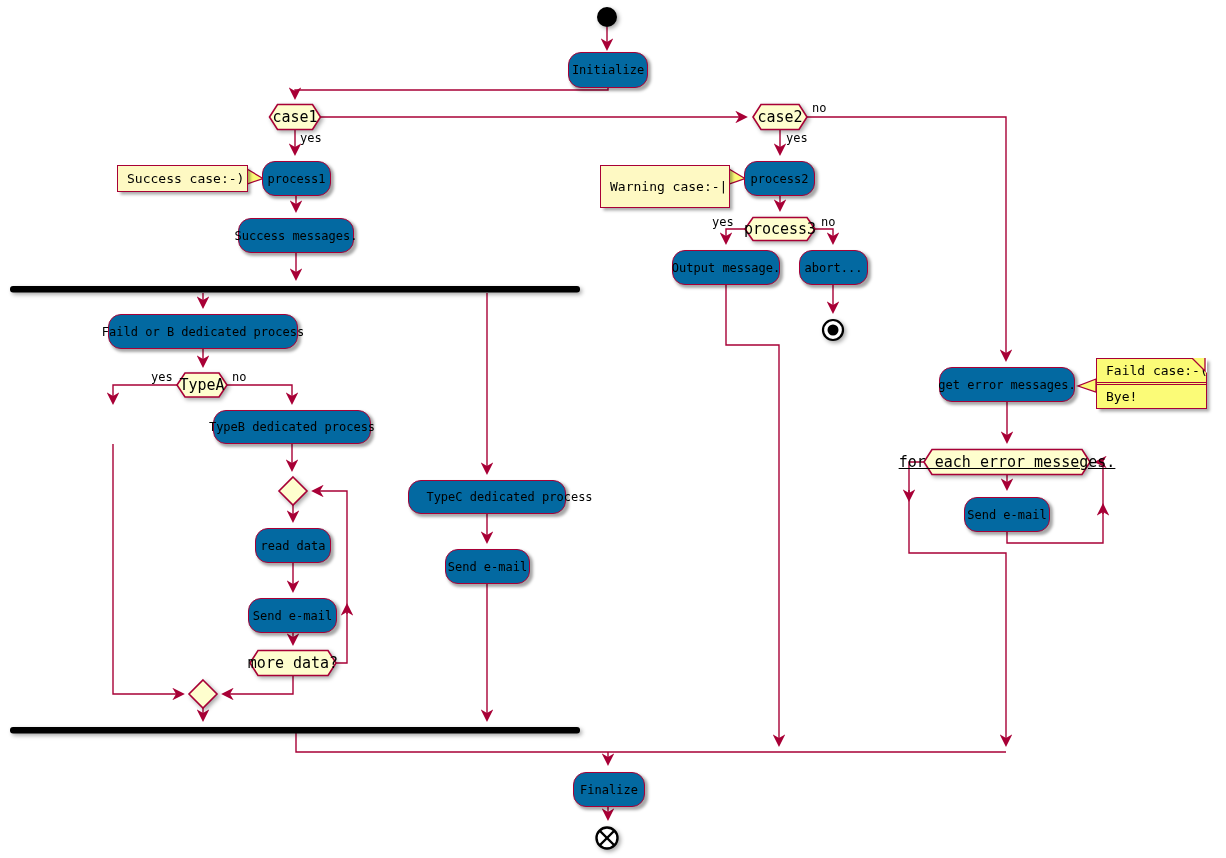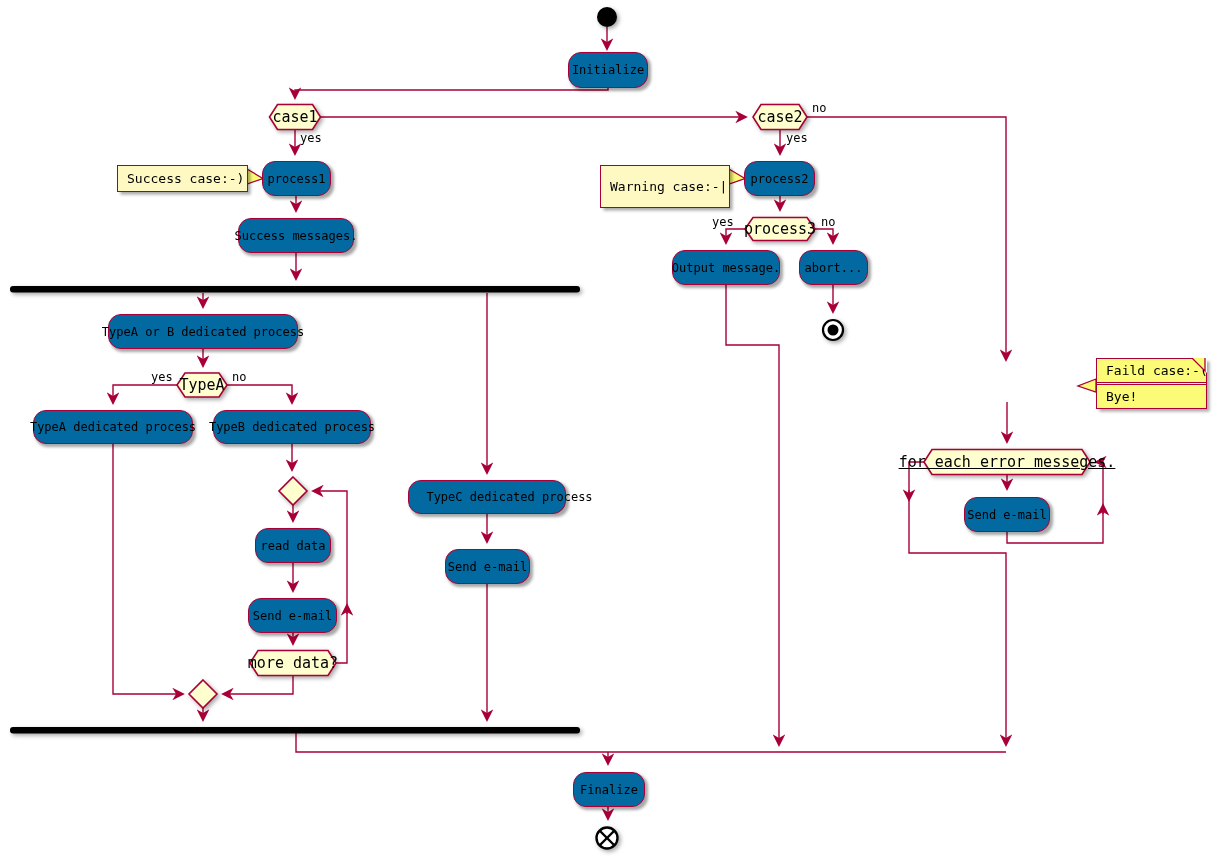"TypeA or B dedicated process" span { text: TypeA -> Faild }
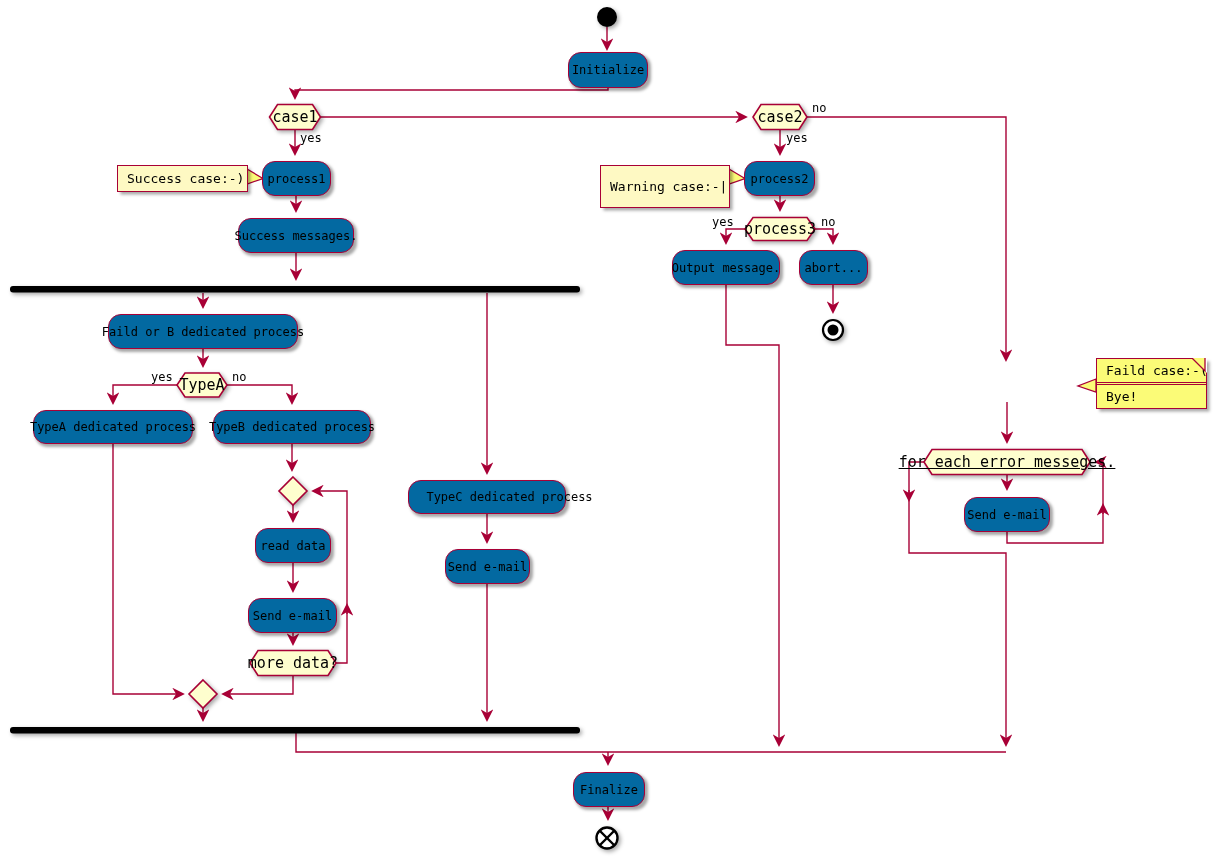"get error messages." div.activity { html: none -> <div> <span>get error messages.</span> </div> }
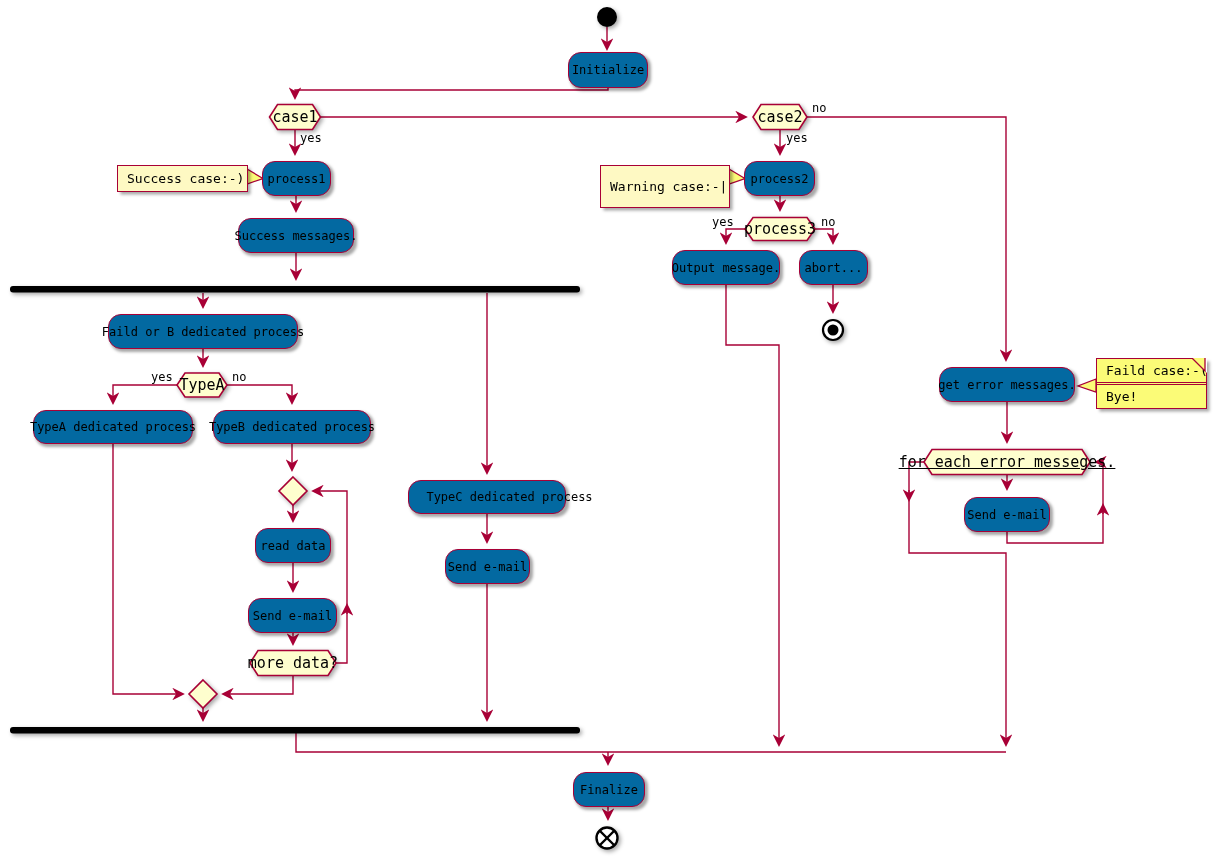"TypeA dedicated process" div.activity { html: <div> <span>TypeA dedicated process</span> </div> -> none }
